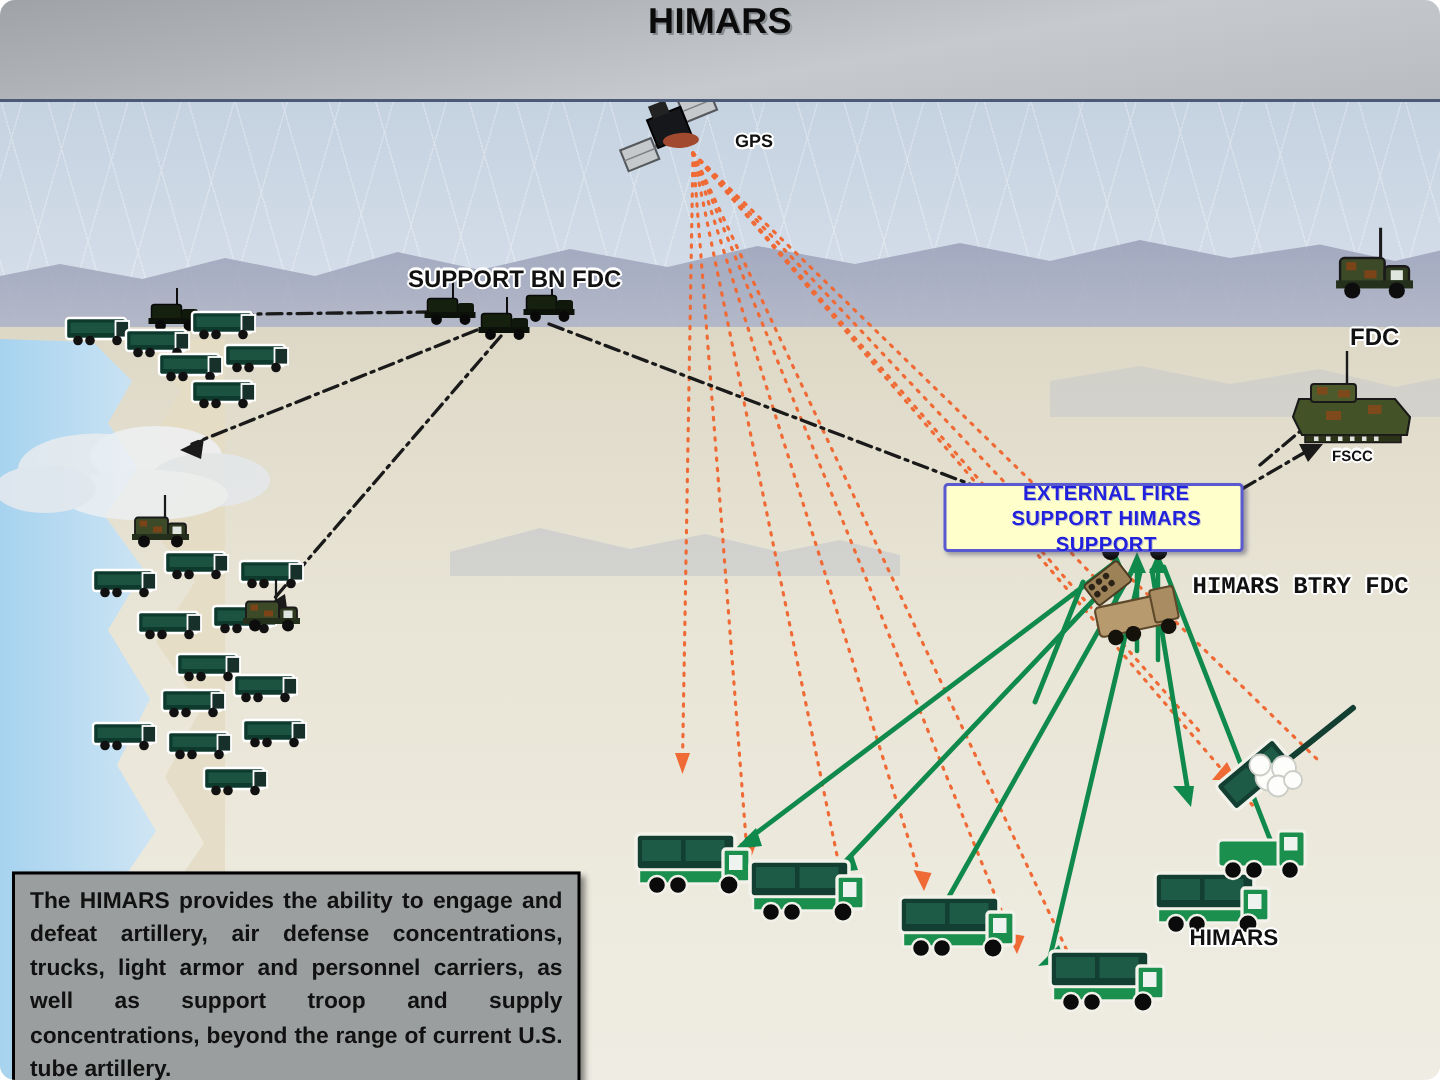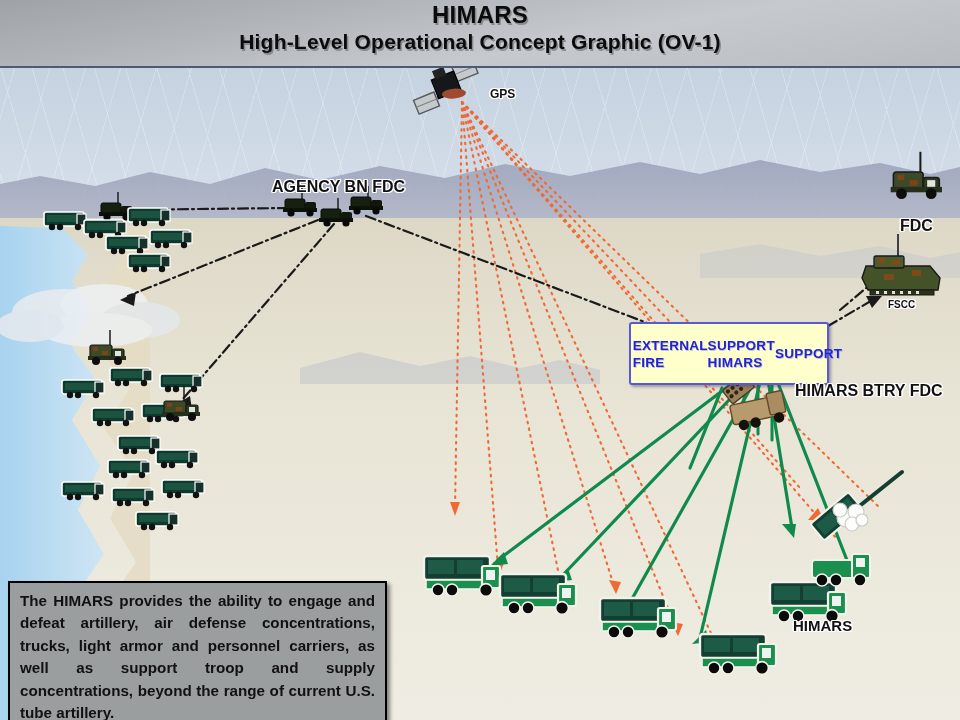"HIMARS" #page { border-radius: none -> 10px }
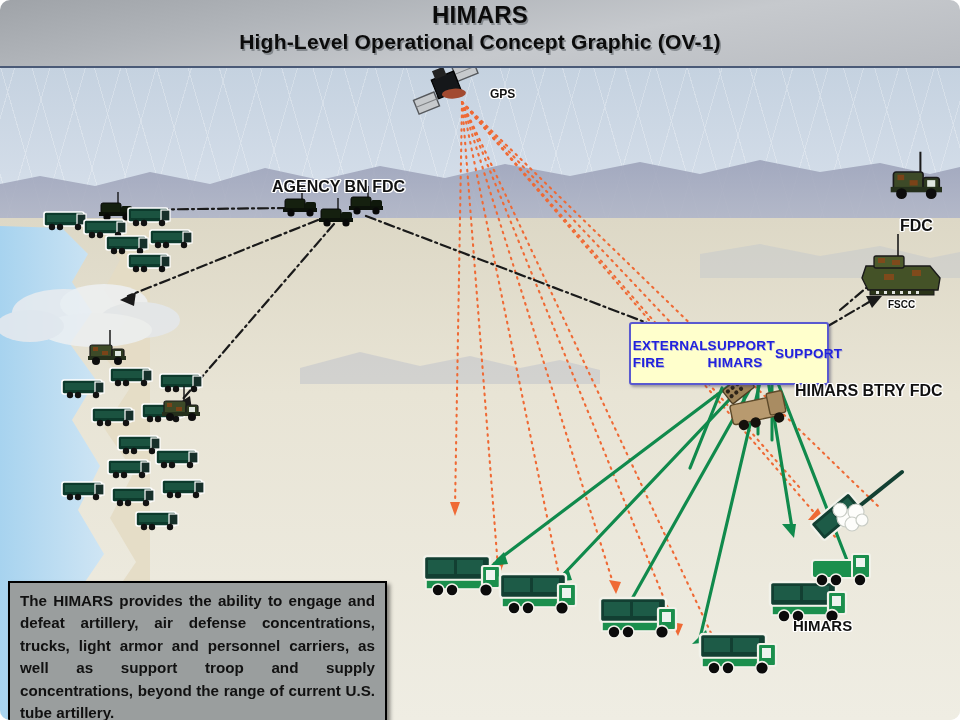"High-Level Operational Concept Graphic" div.ttl { html: <div>High-Level Operational Concept Graphic (OV-1)</div> -> none }
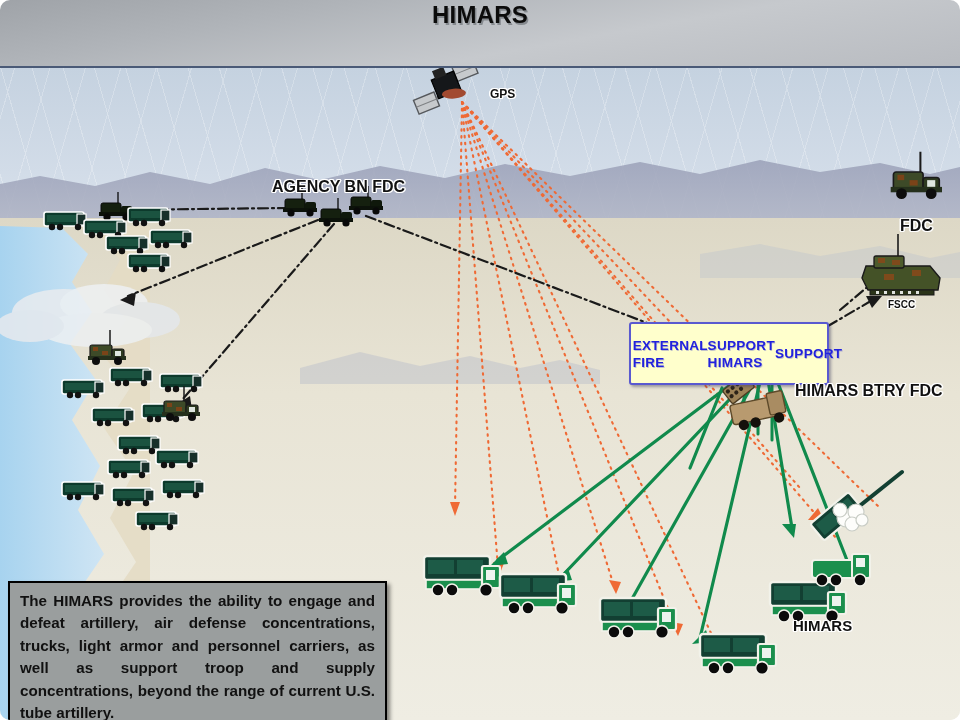"AGENCY BN FDC" div.lbl { text: AGENCY -> SUPPORT }
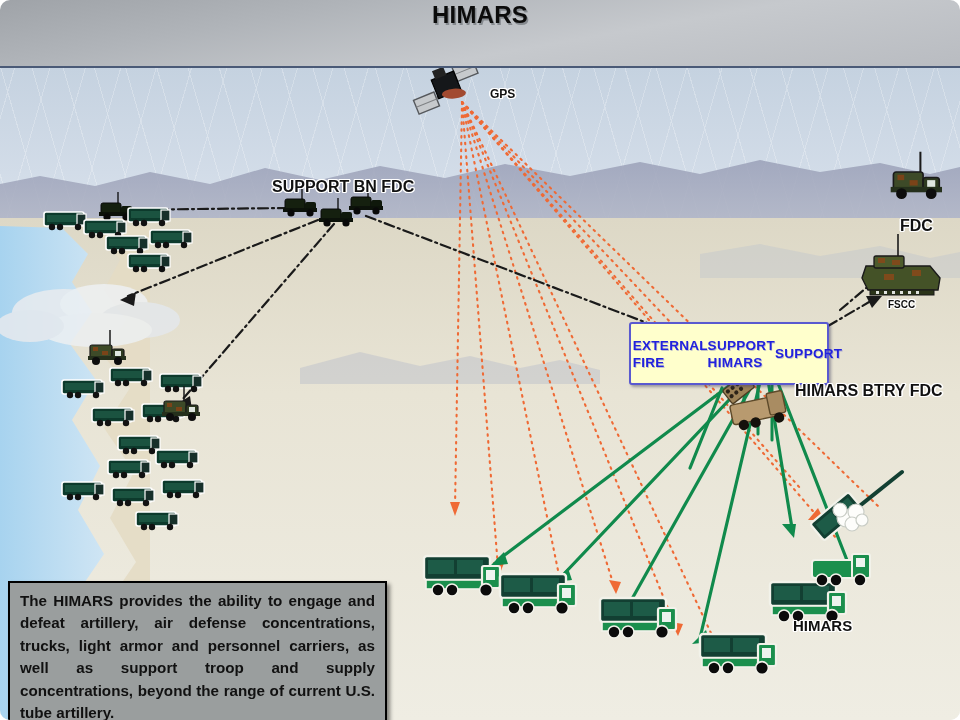"EXTERNAL FIRE" #ext-box { flex-direction: row -> column; height: 63px -> 46px }
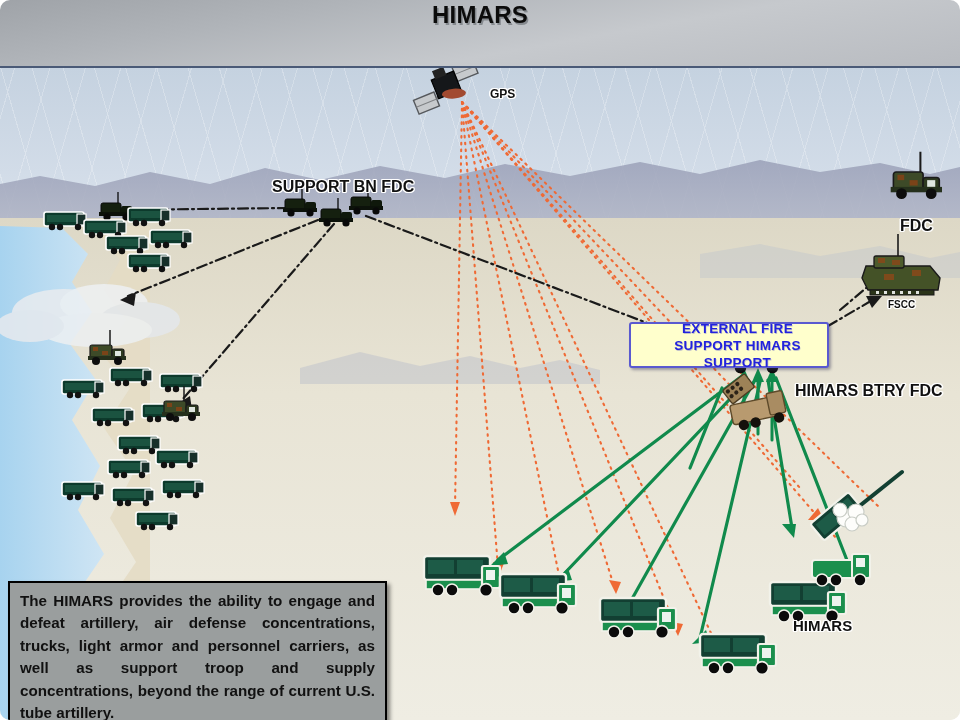"HIMARS BTRY FDC" div.lbl { font-family: none -> Liberation Mono, monospace }
